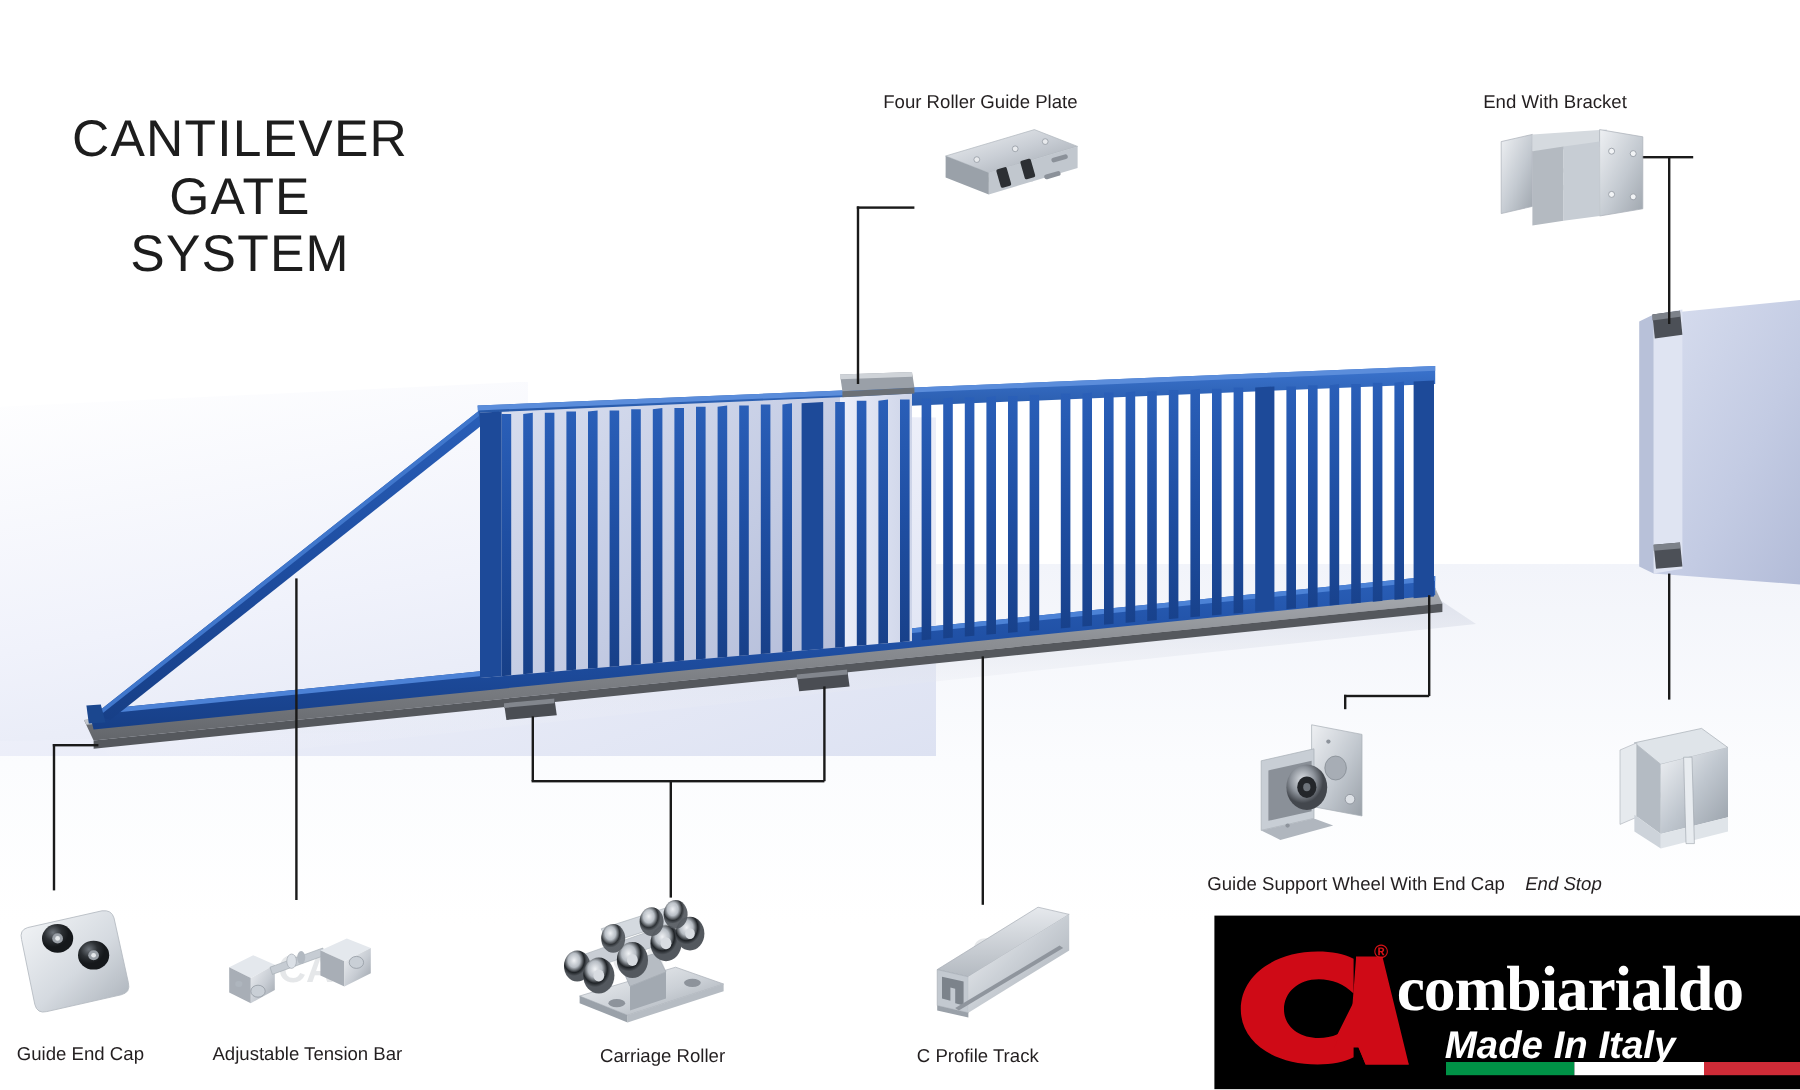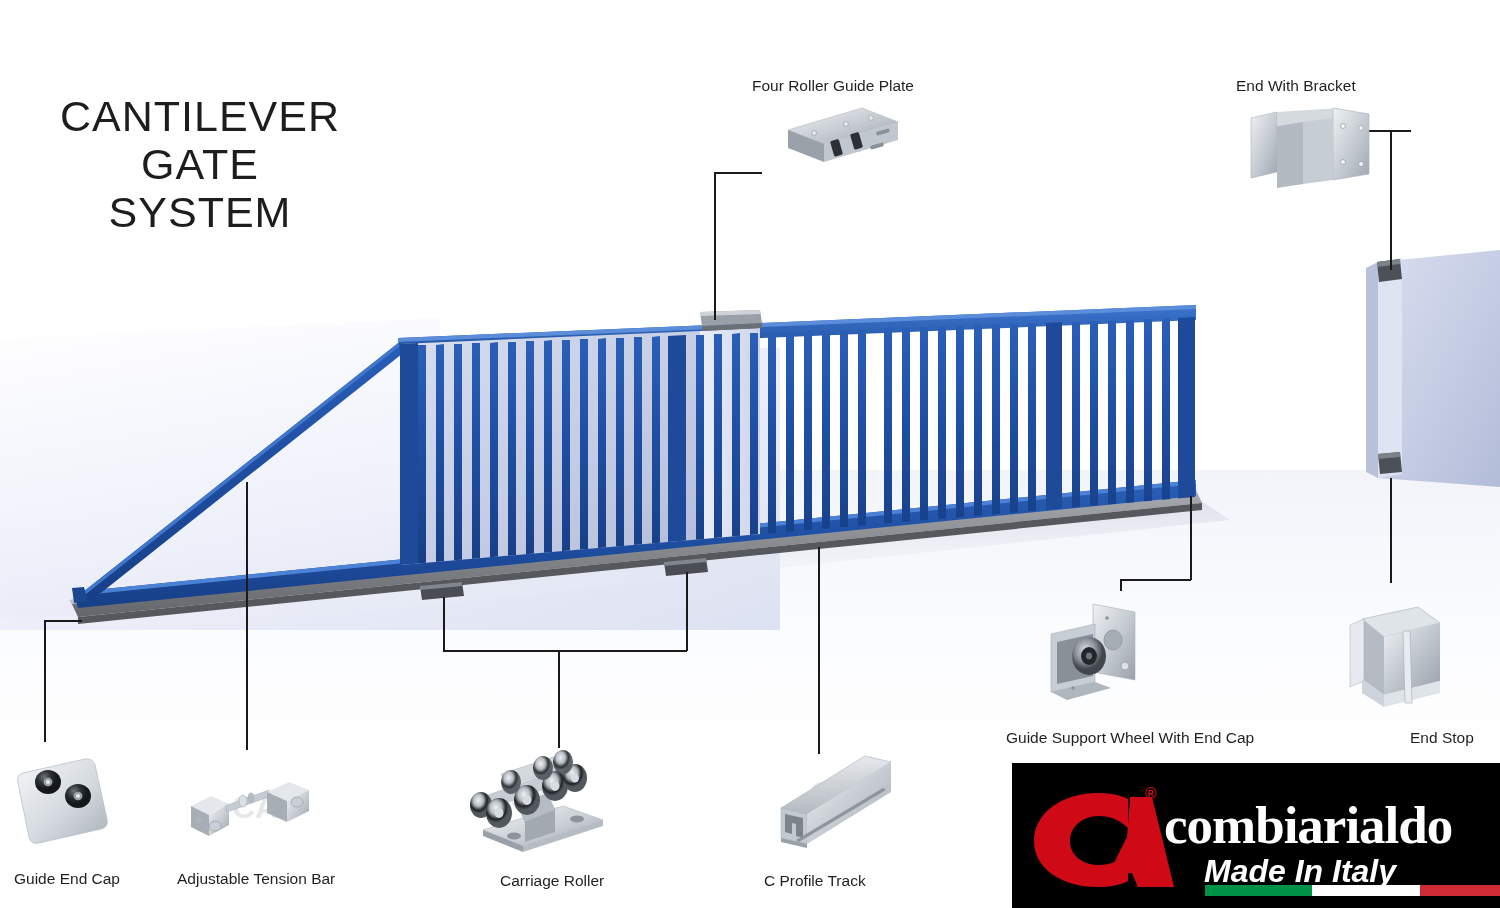"Four Roller Guide Plate" div.lbl { left: 752px -> 736px }
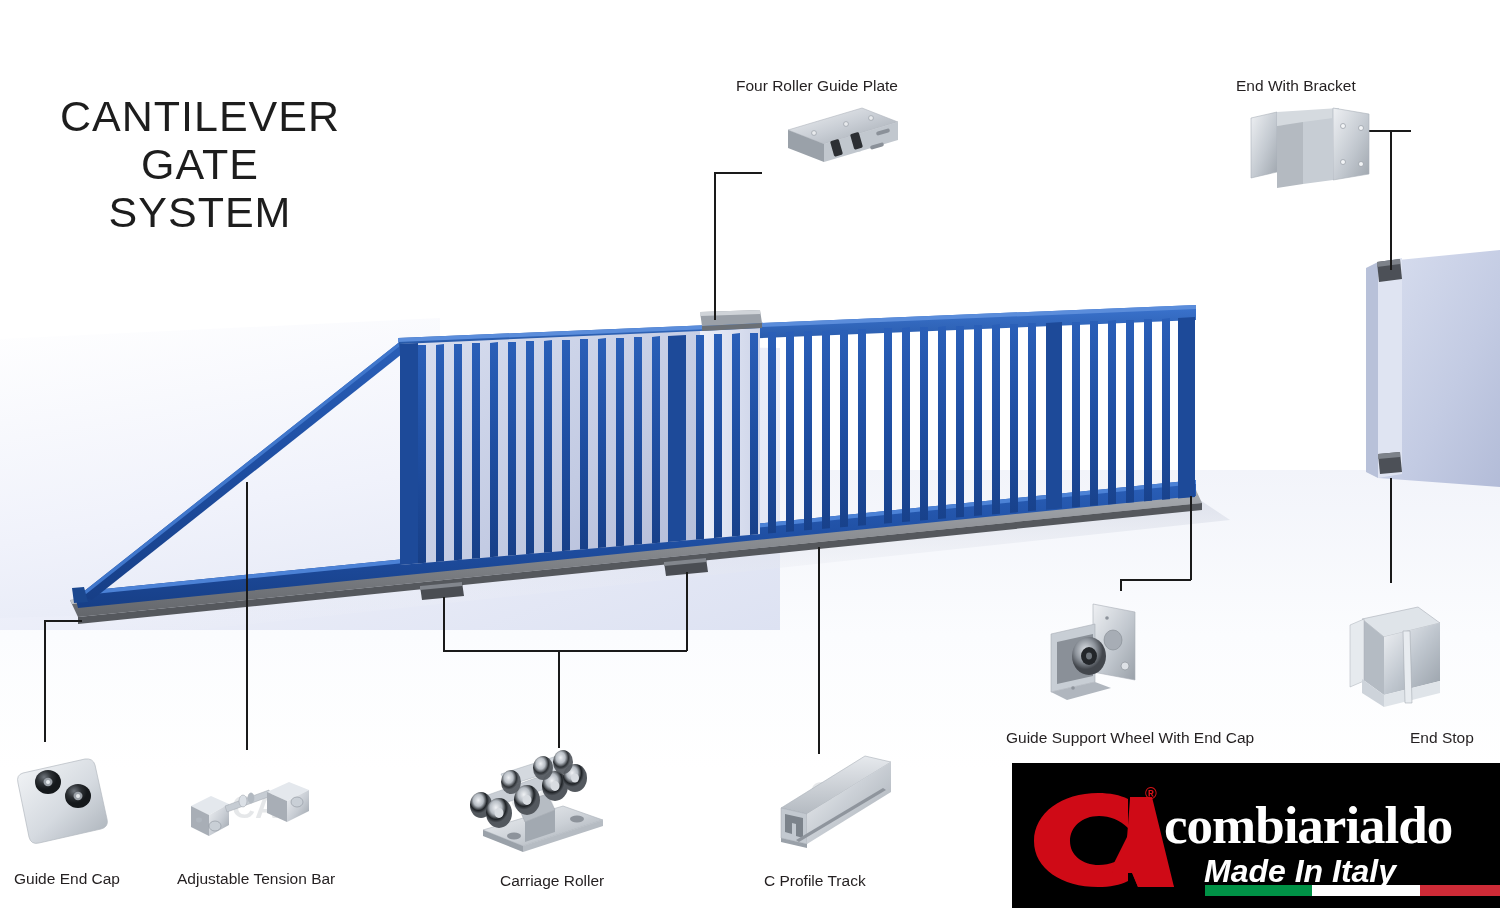"End Stop" div.lbl { font-style: none -> italic; left: 1410px -> 1271px }
